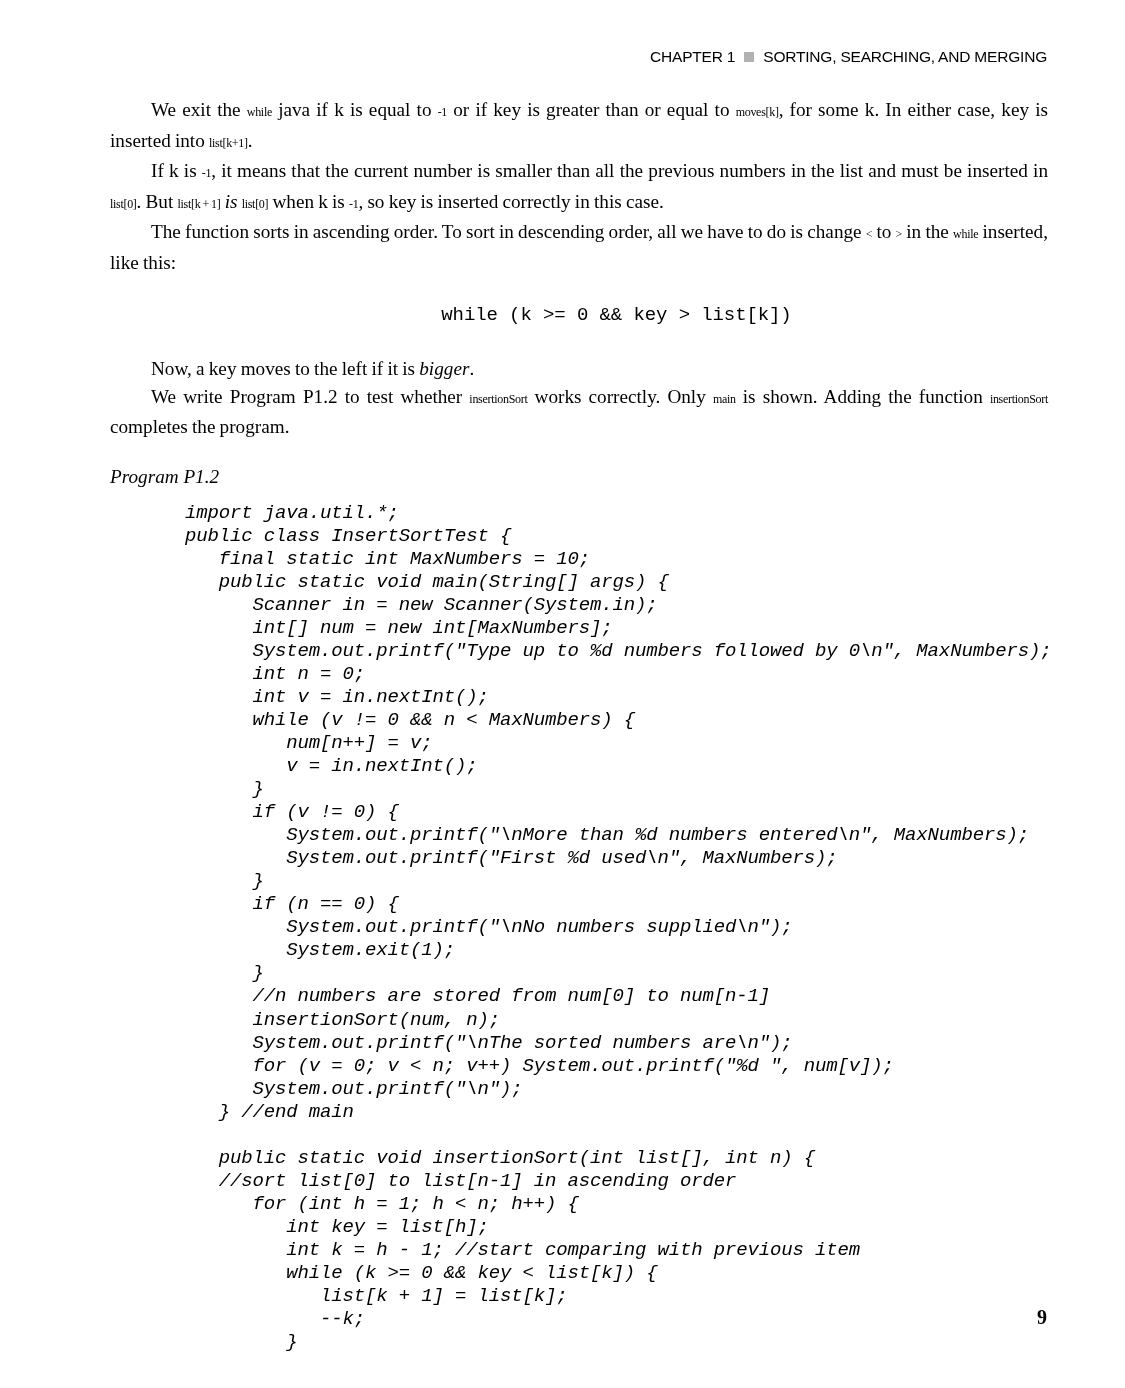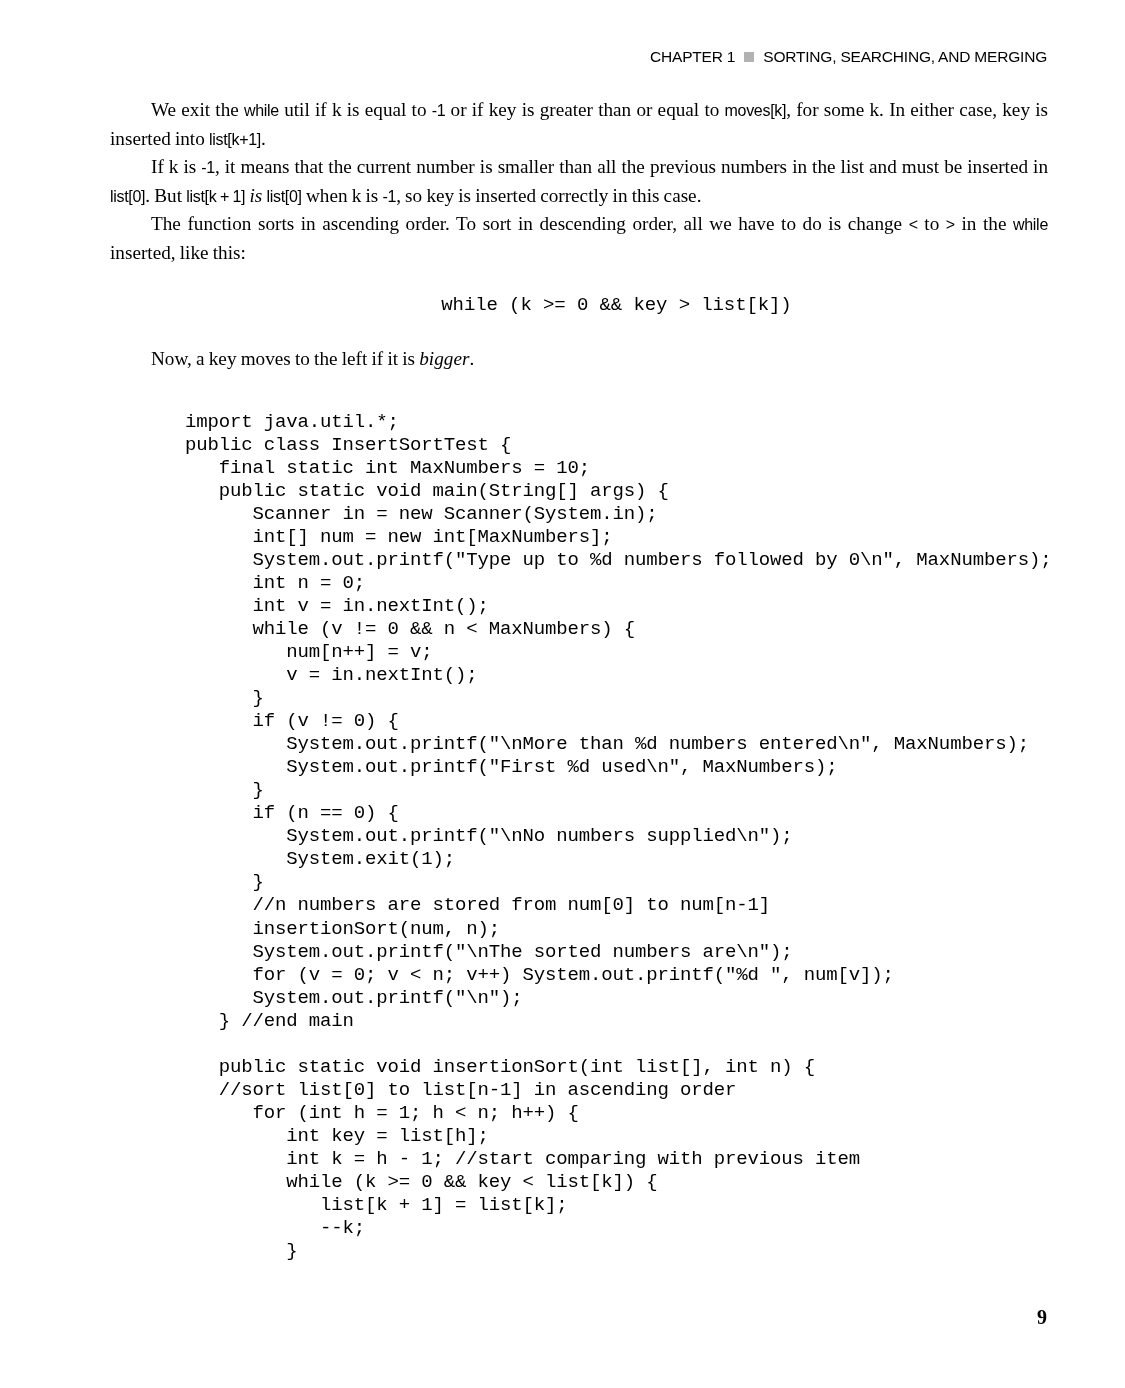"while" code, .mono { font-family: Liberation Sans, sans-serif -> Liberation Serif, serif; font-size: 16px -> 12px }
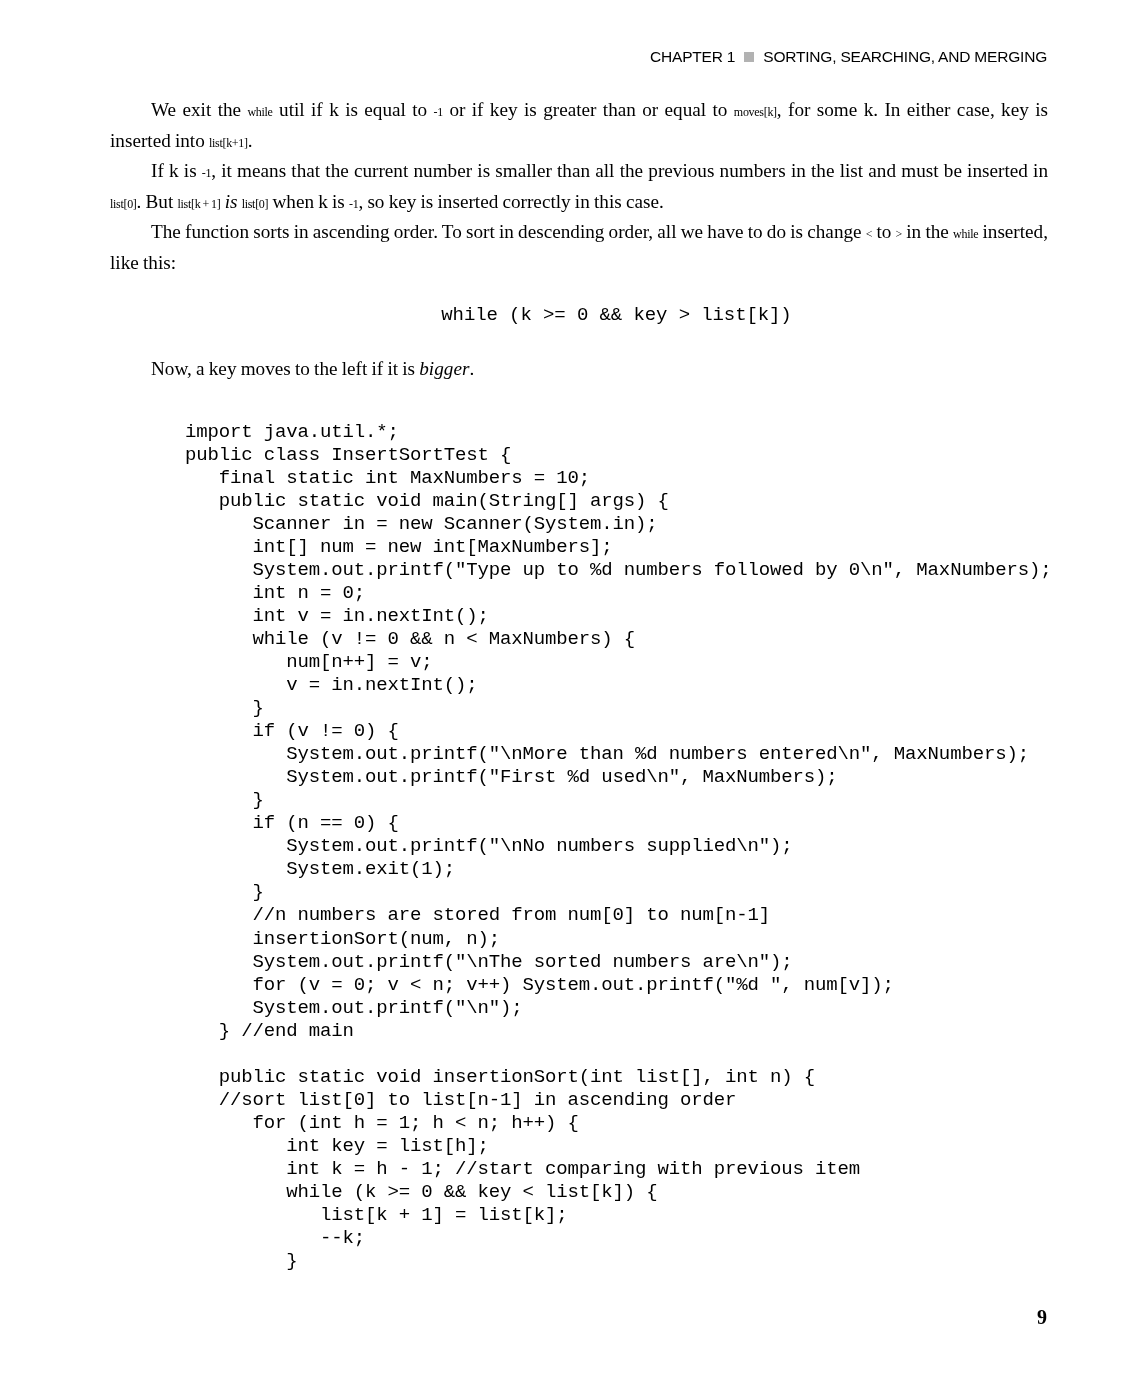"util if k is equal" span { text: util -> java }
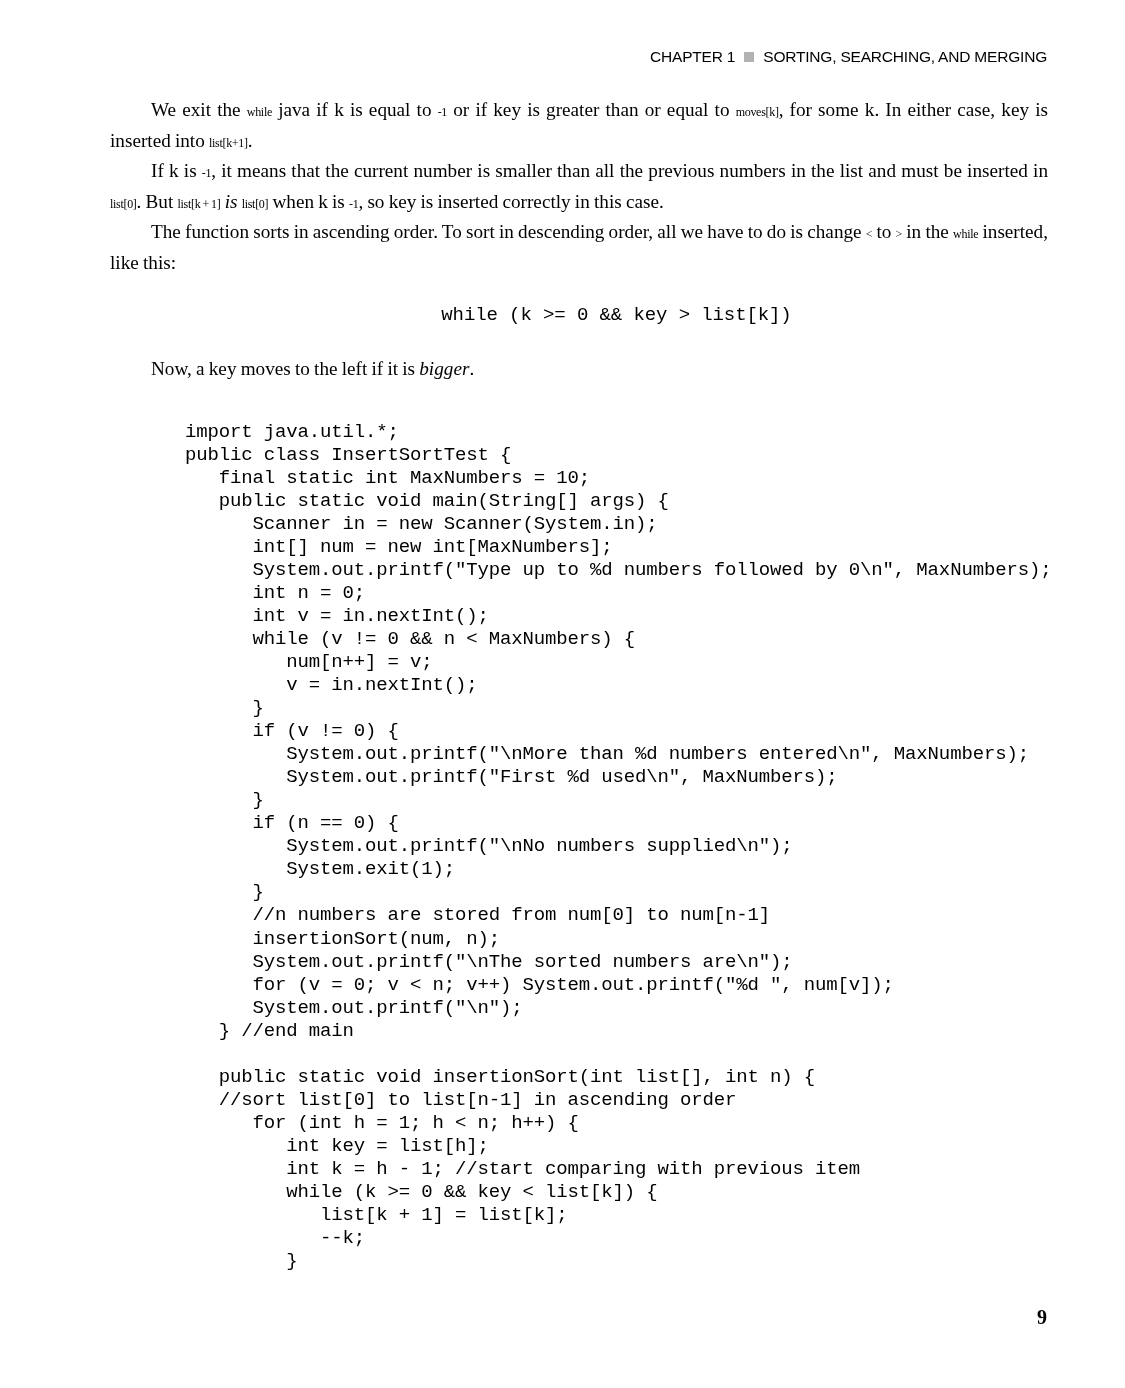"We write Program P1.2 to" p.para { html: none -> <p><span>We write Program P1.2 to test whether </span><code>insertionSort</code><span> works correctly. Only </span><code>main</code><span> is shown. Adding the function </span><code>insertionSort</code><span> completes the program.</span></p> }
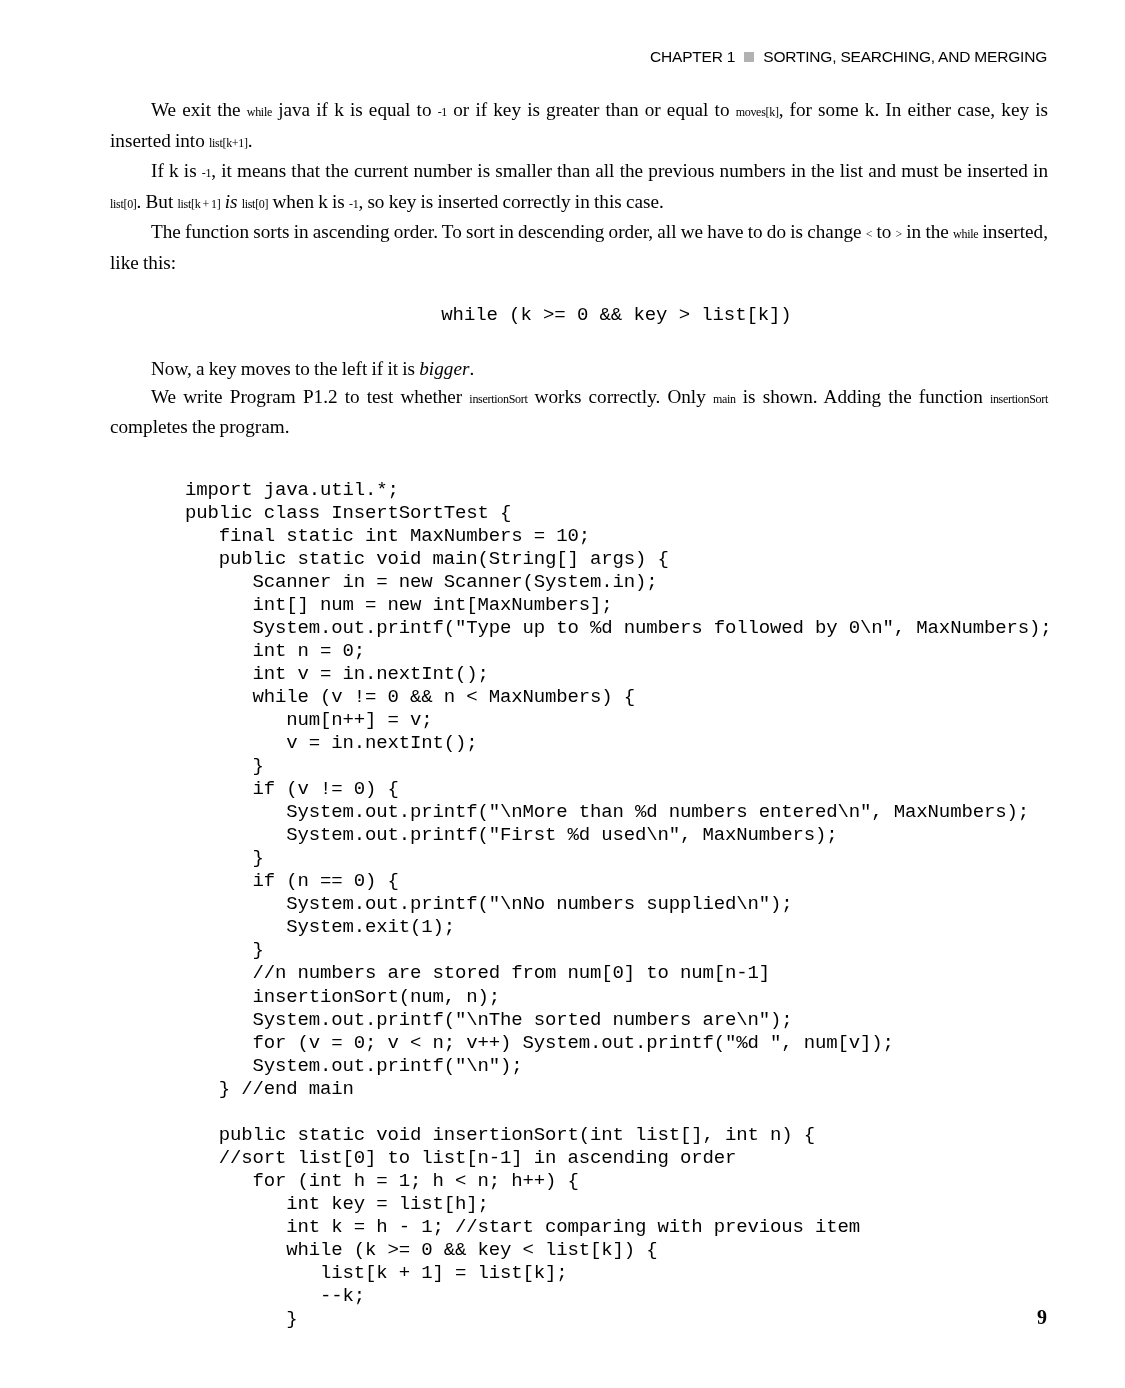"Program P1.2" p.program-caption { html: none -> <p>Program P1.2</p> }
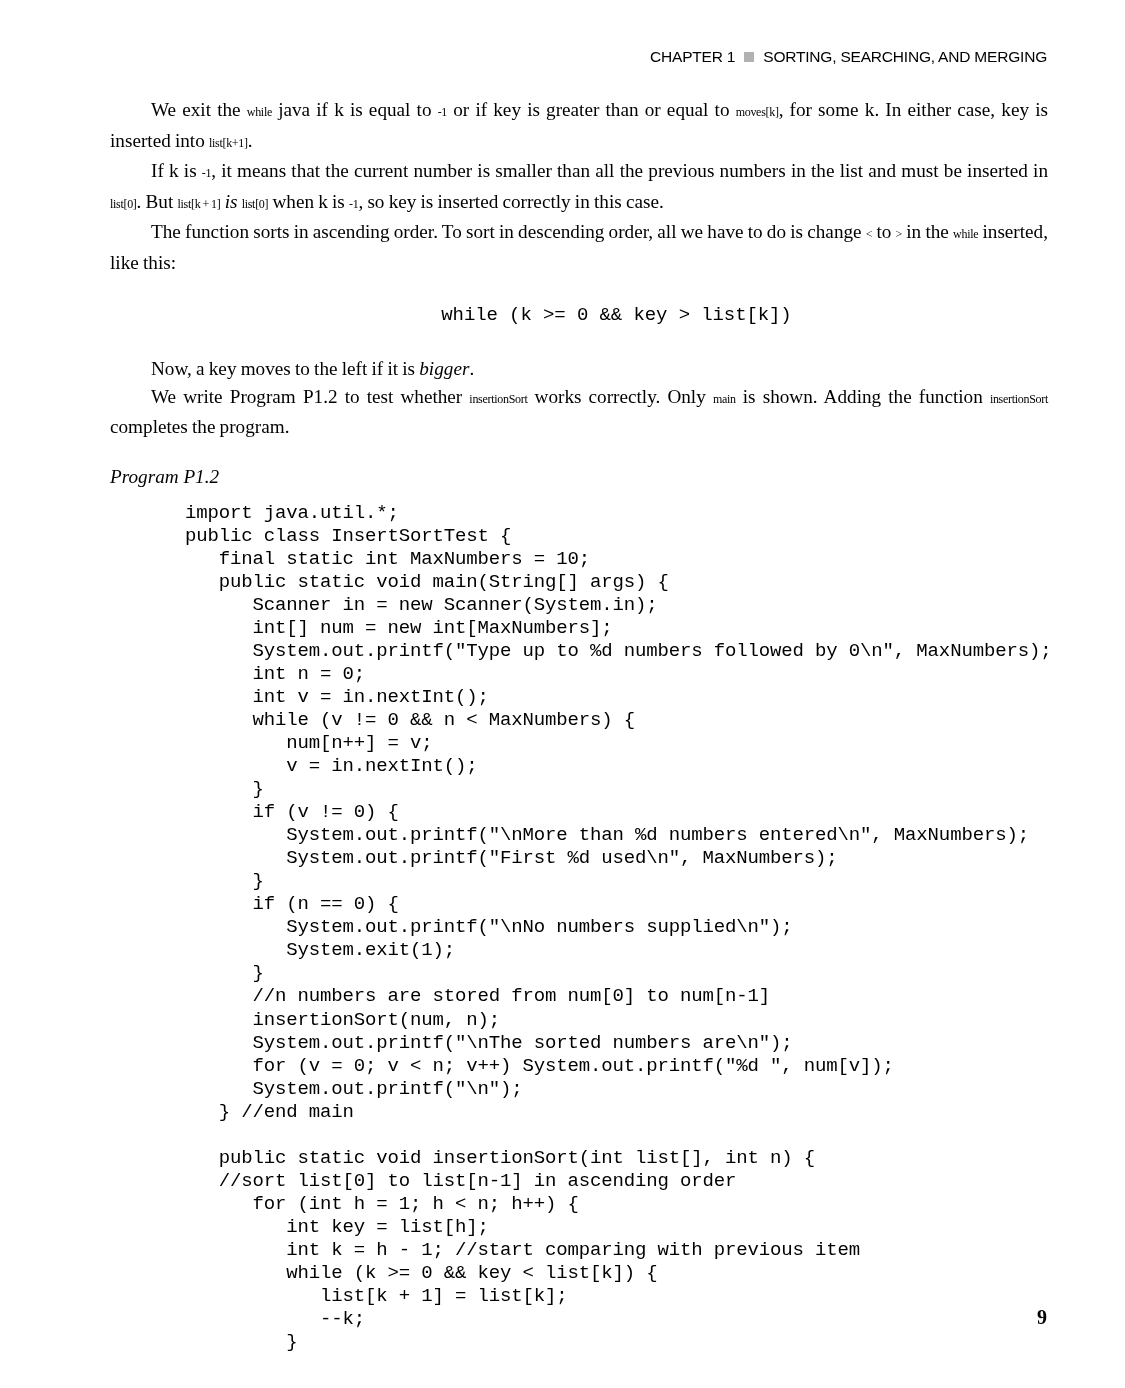"import java.util.*;" pre.listing { font-style: none -> italic }
